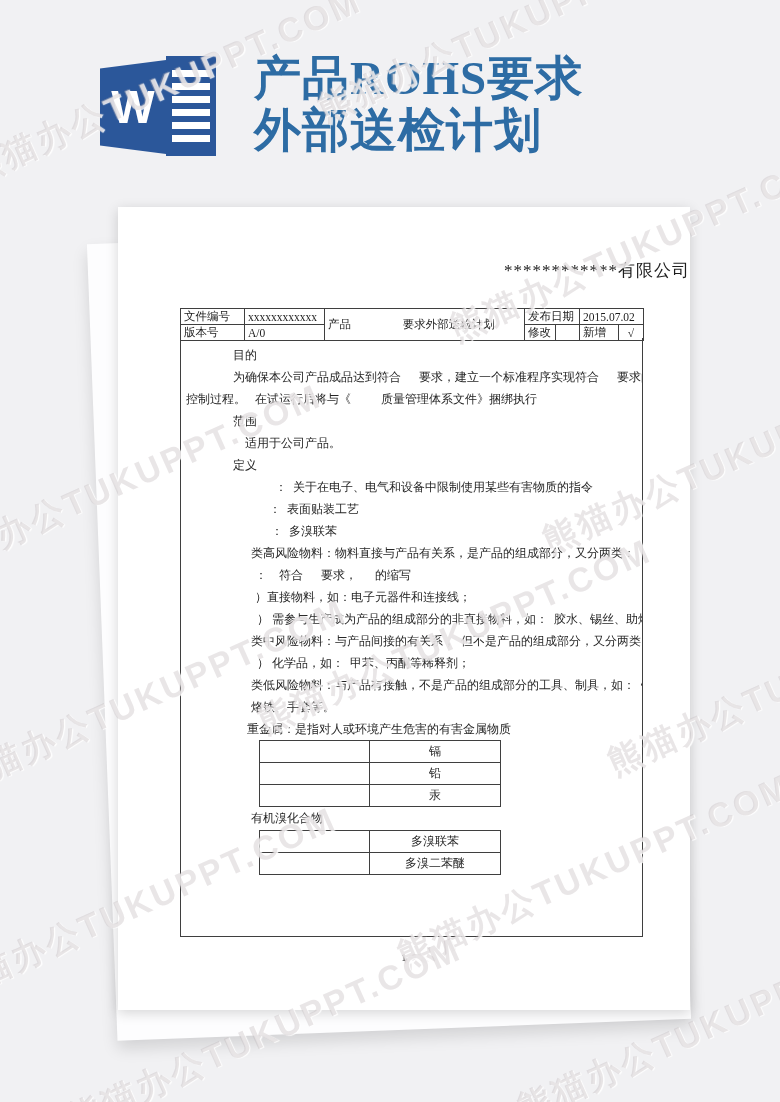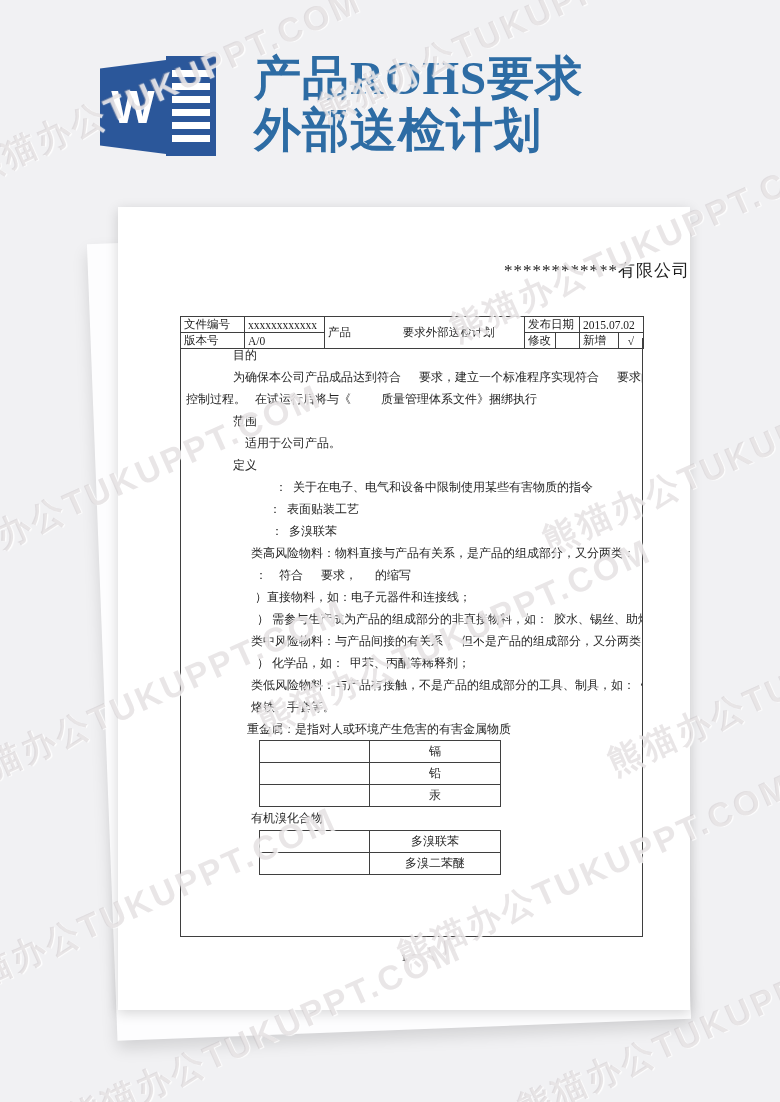"文件编号" .info-table { top: 109px -> 101px }
